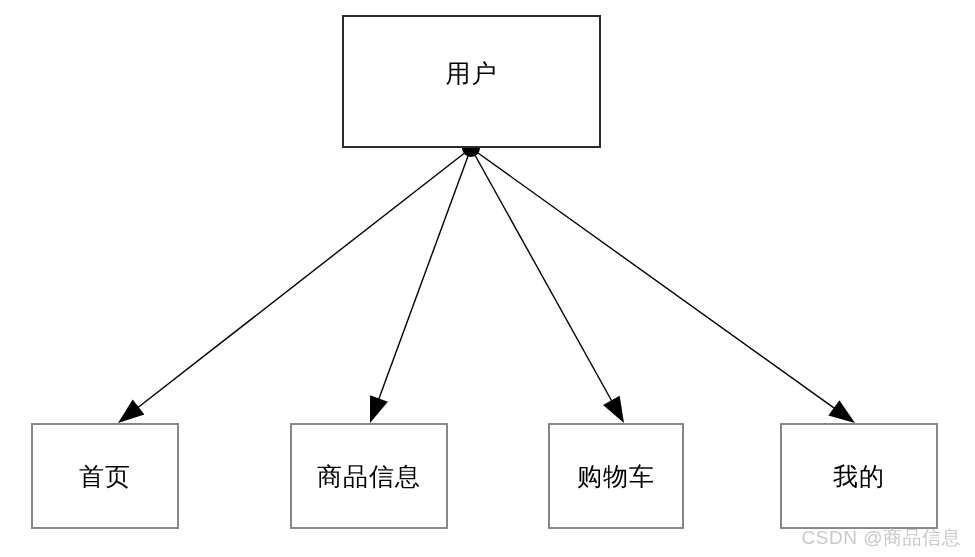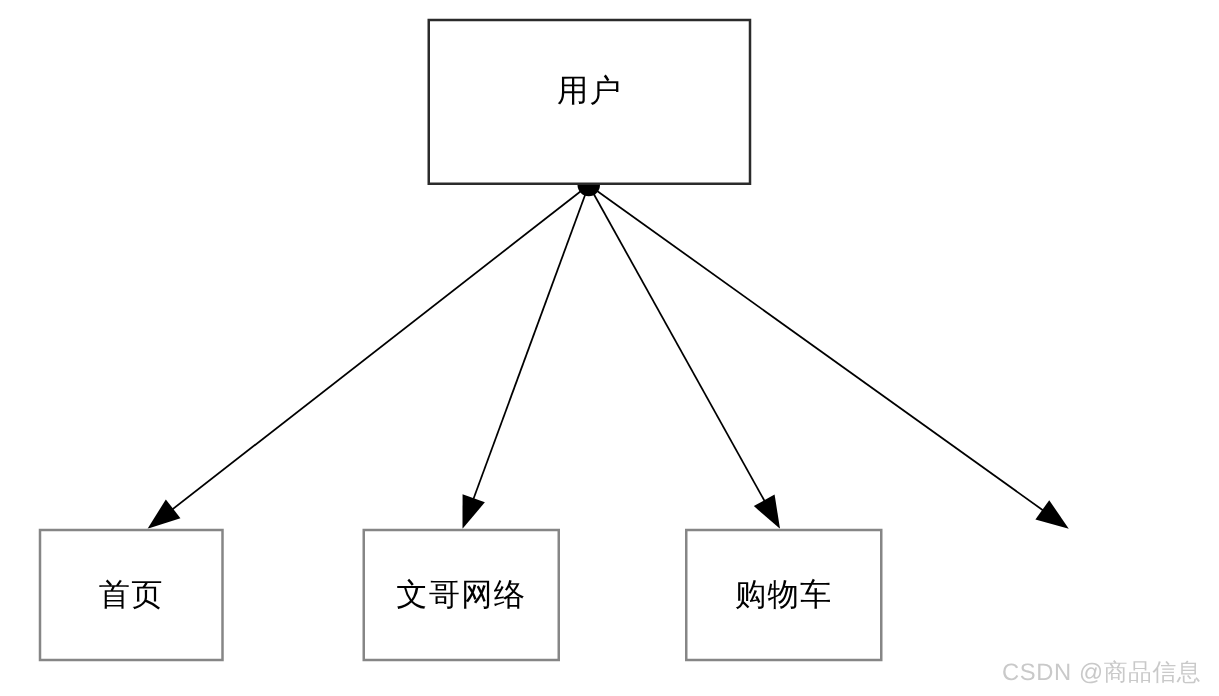"文哥网络" span.node-label { text: 文哥网络 -> 商品信息 }
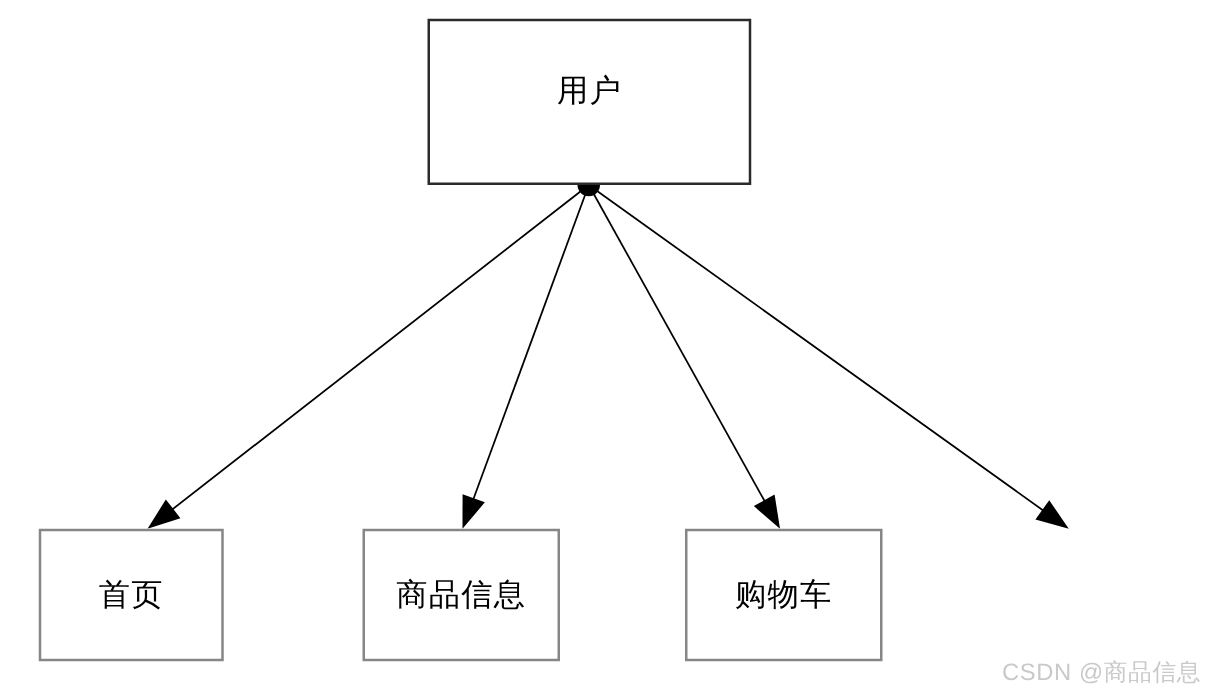"购物车" div.node-box { width: 158px -> 136px }
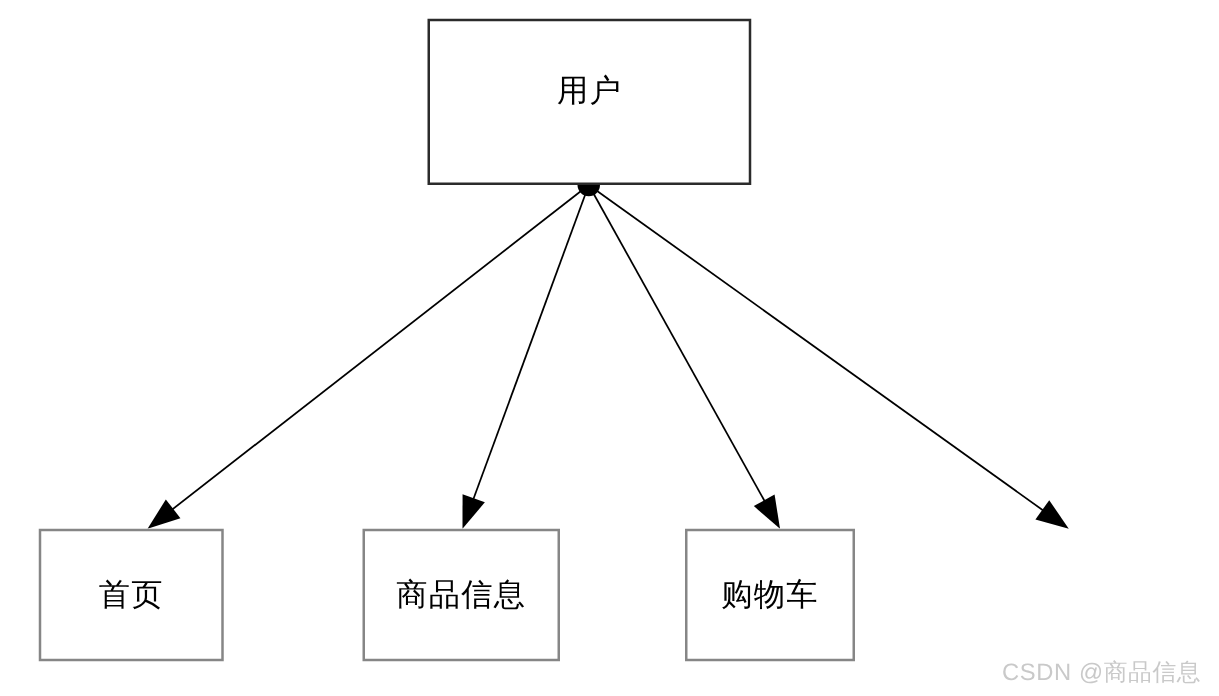"我的" div.node-box { html: none -> <div> <span>我的</span> </div> }
